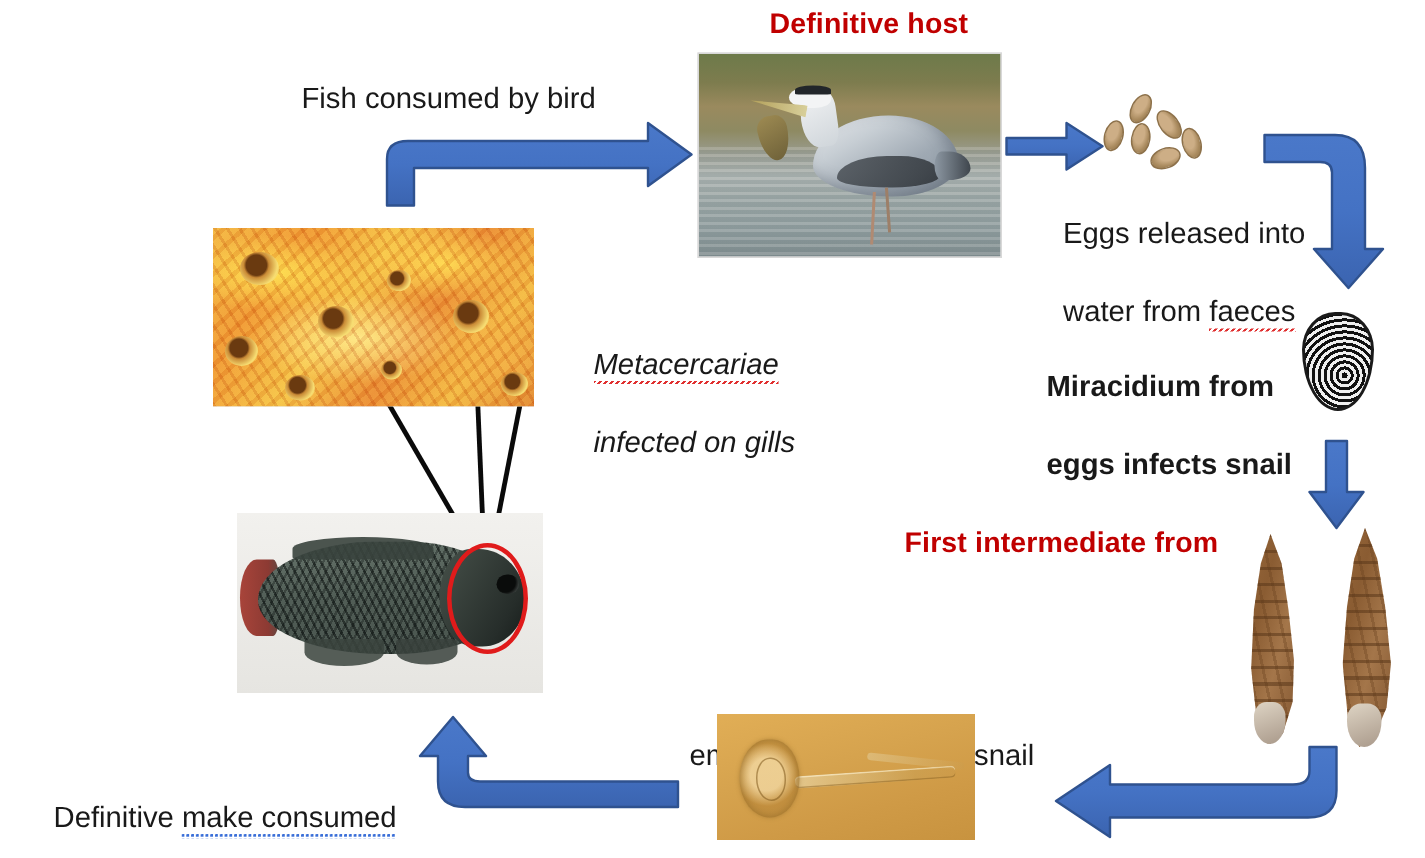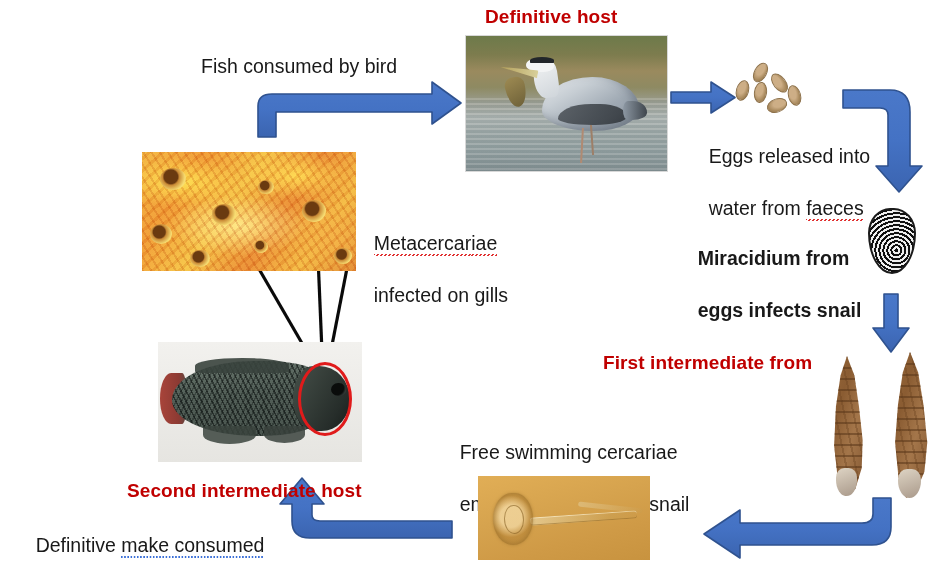"Definitive host" div.hdr { left: 485px -> 513px }
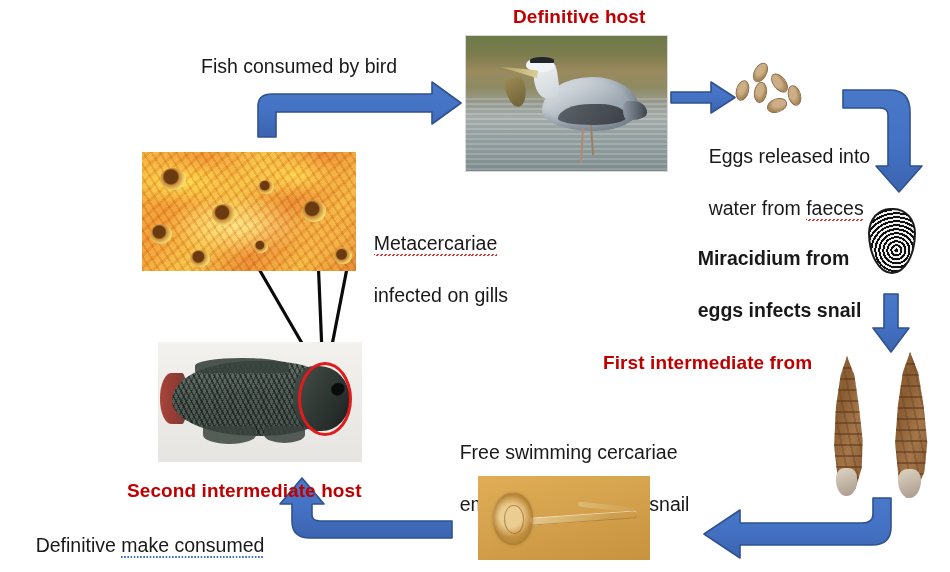"Metacercariae" div.lbl { font-style: none -> italic; left: 352px -> 374px }
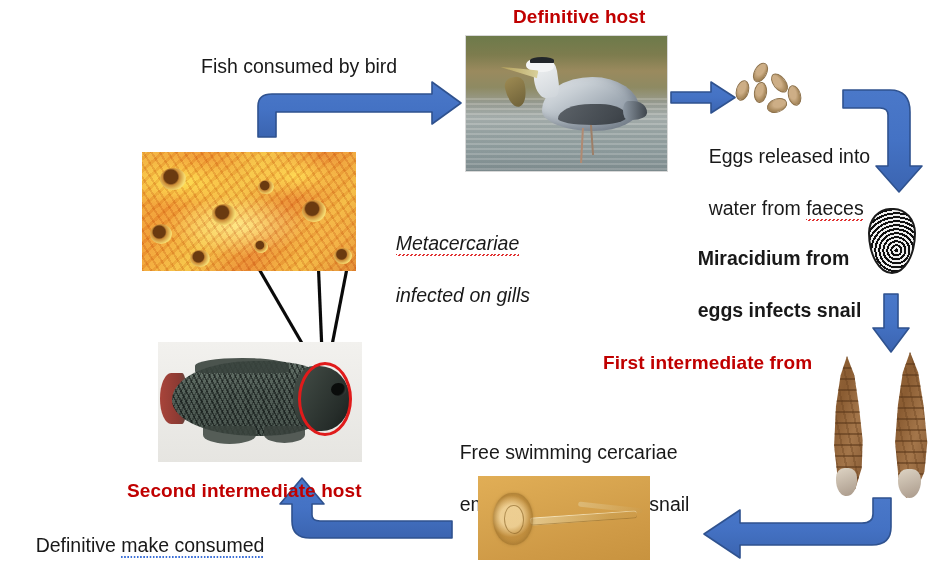"Free swimming cercariae" span { html: <span>Free swimming cercariae</span> -> none }
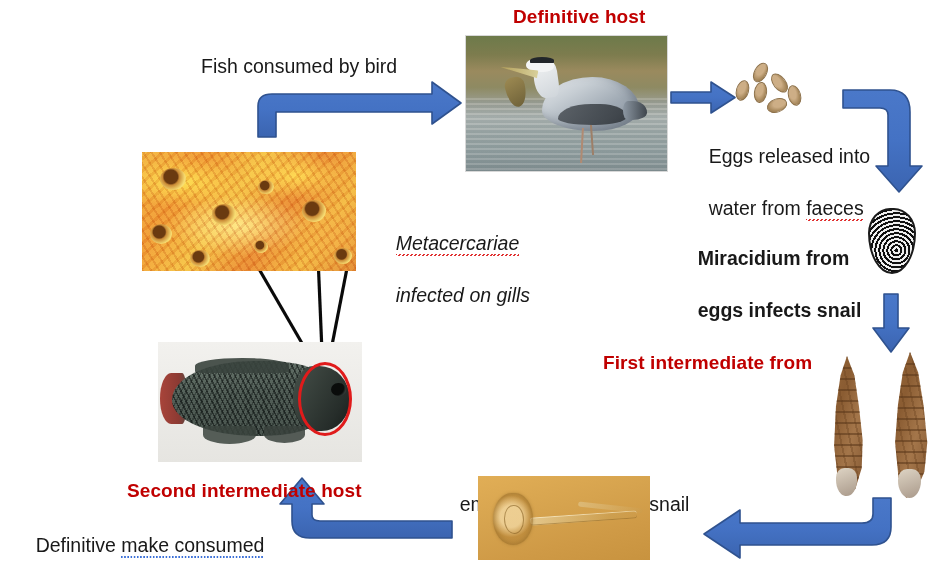"Second intermediate host" div.hdr { html: <div>Second intermediate host</div> -> none }
